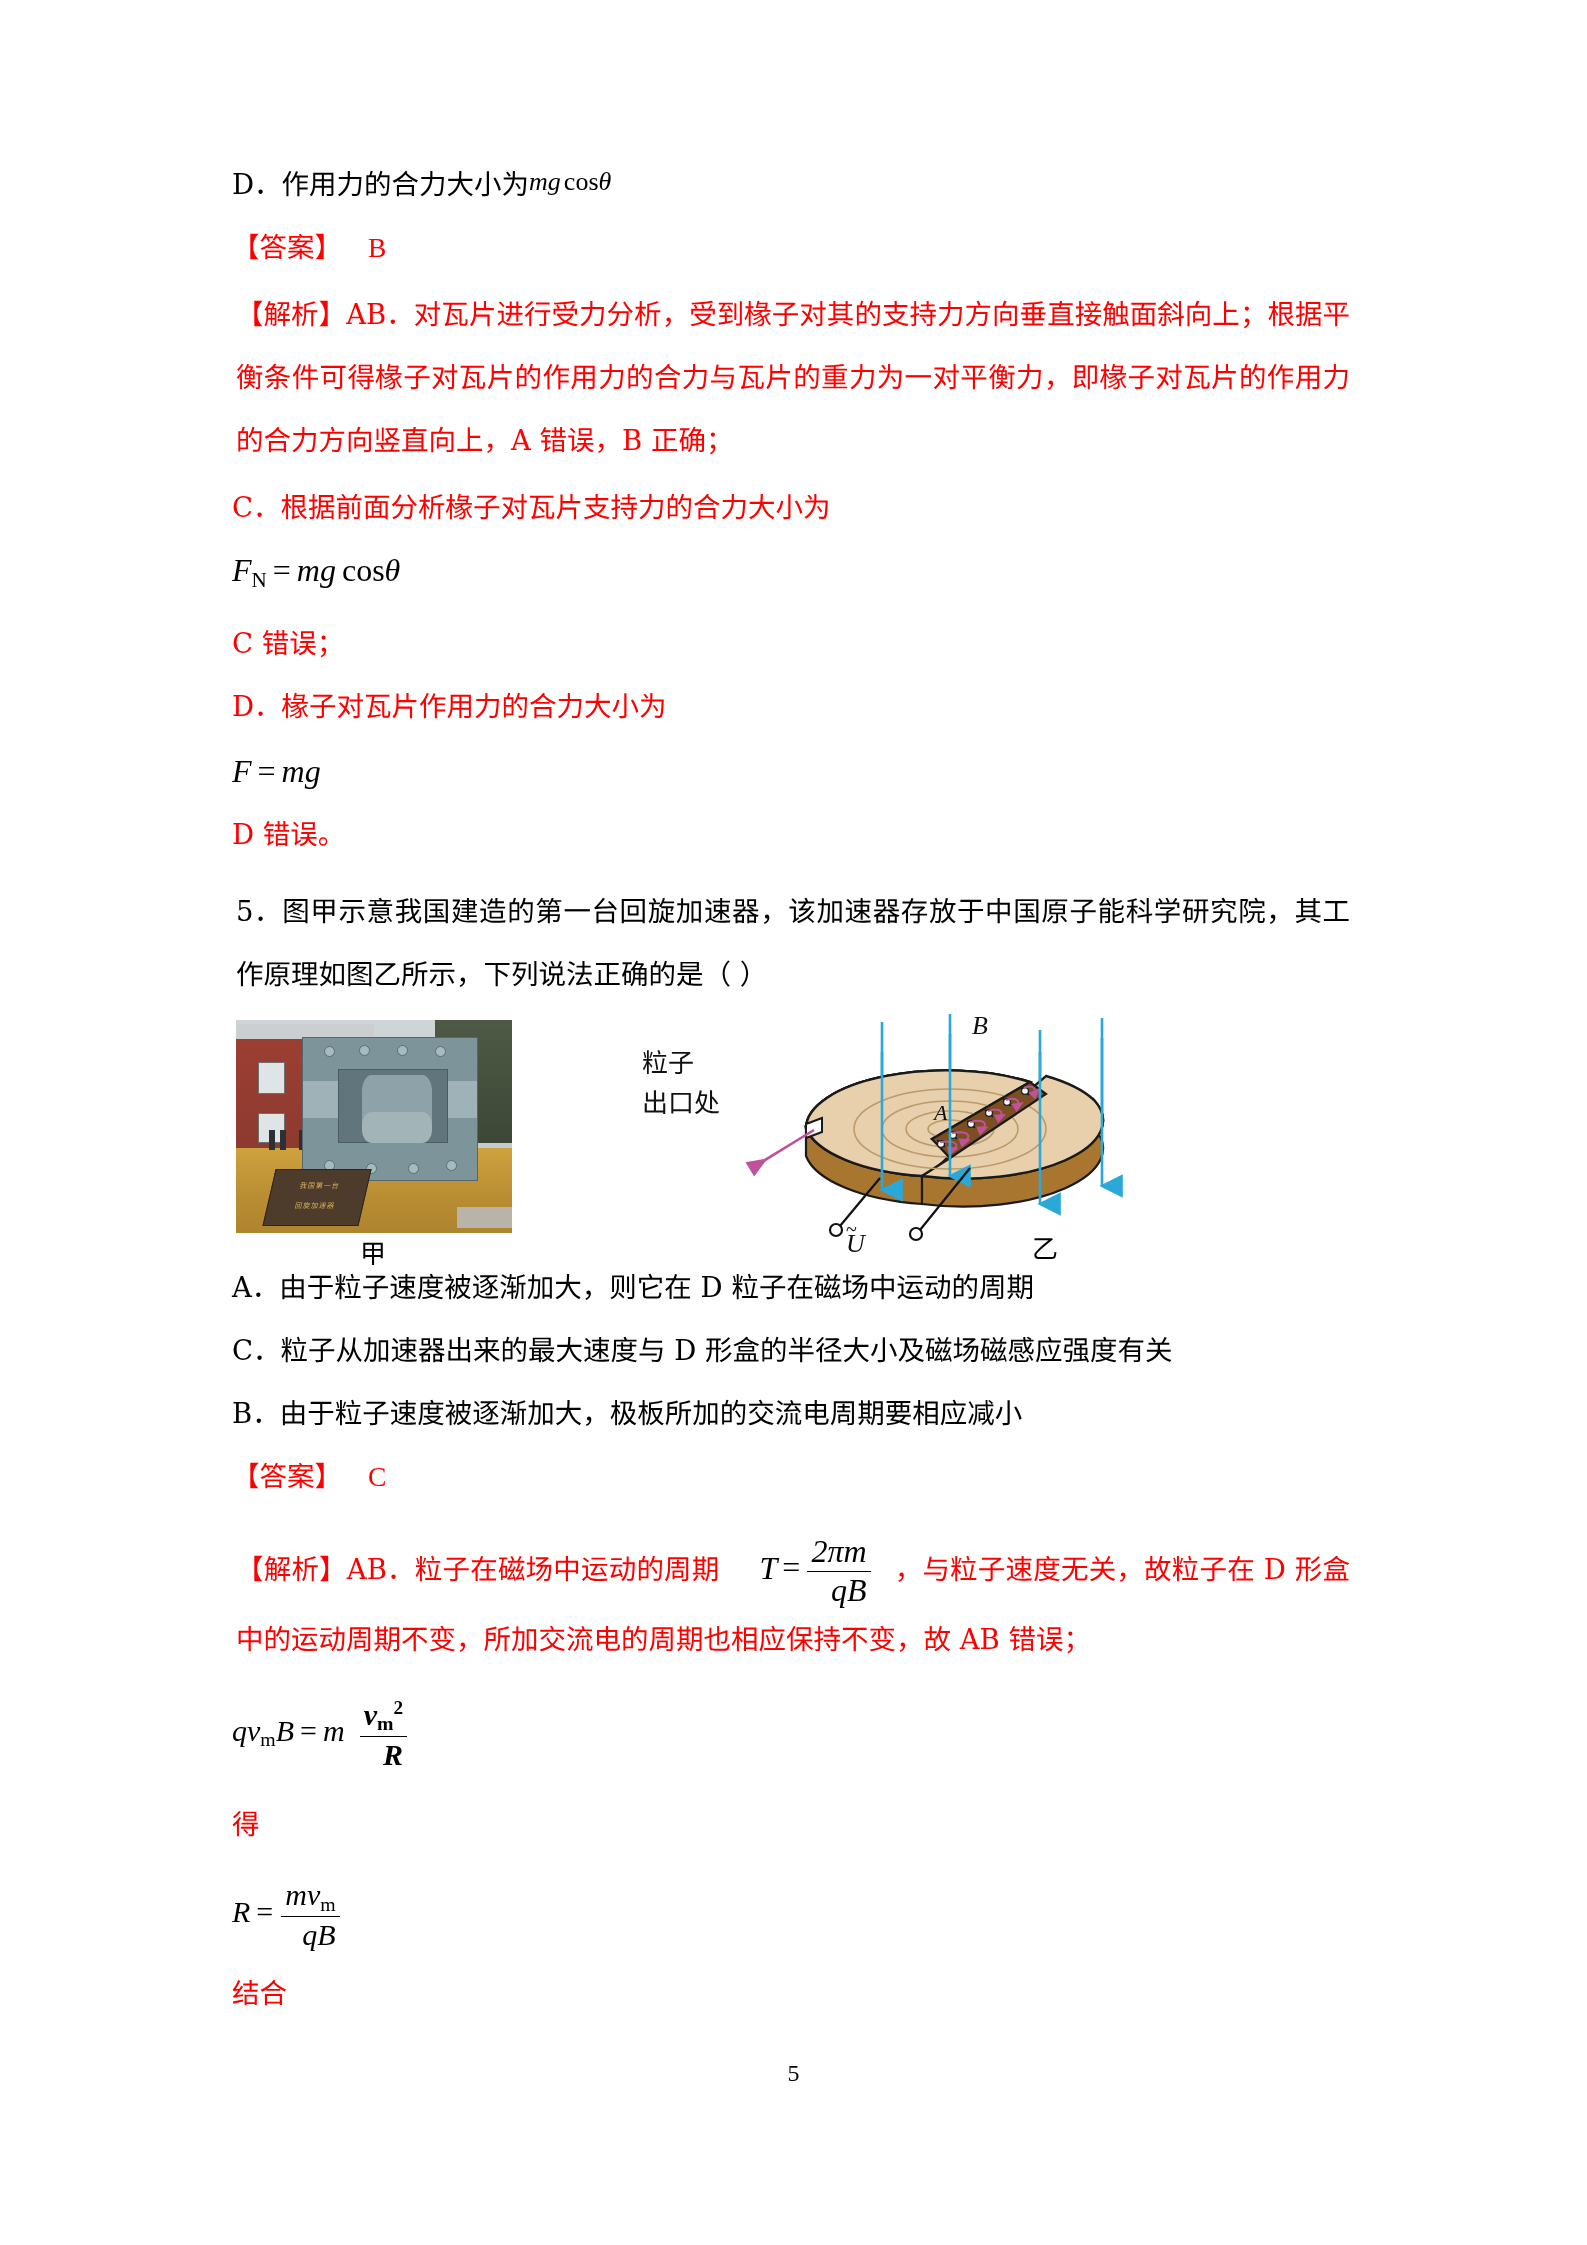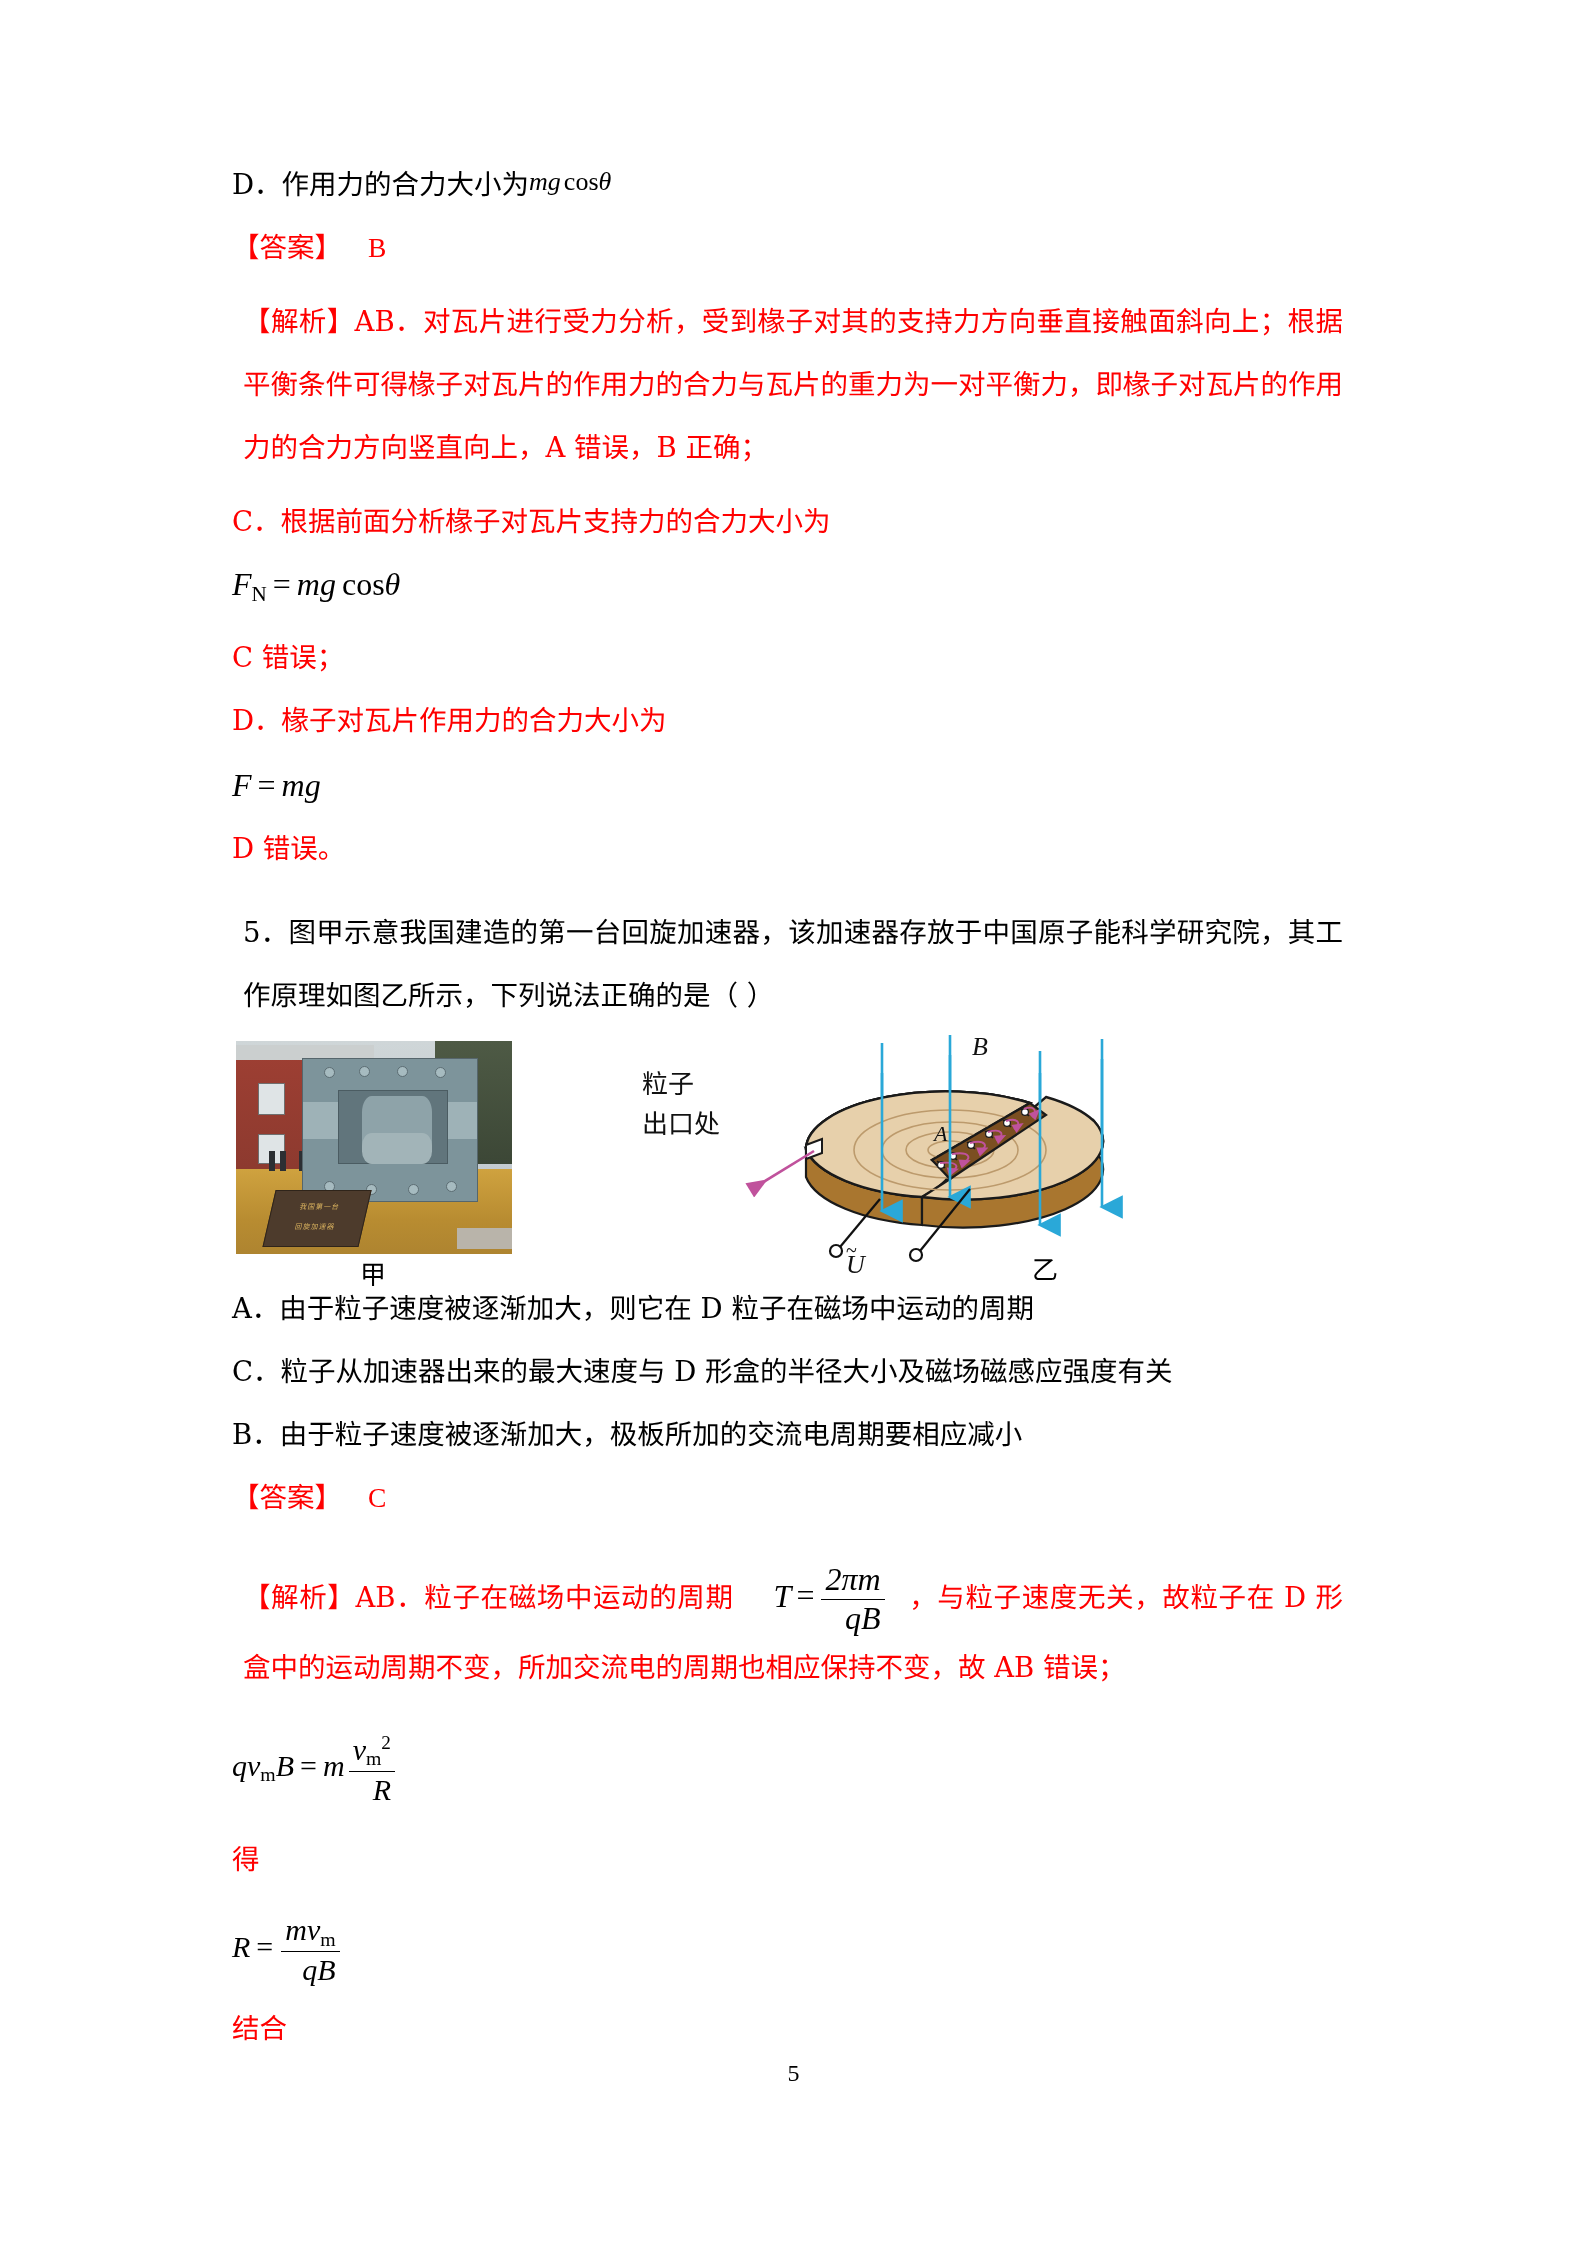"【解析】AB．对瓦片进行受力分析，受到椽子对其的支持力方向垂直接触面斜向上；根据" .para { margin: 11px -> 4px }
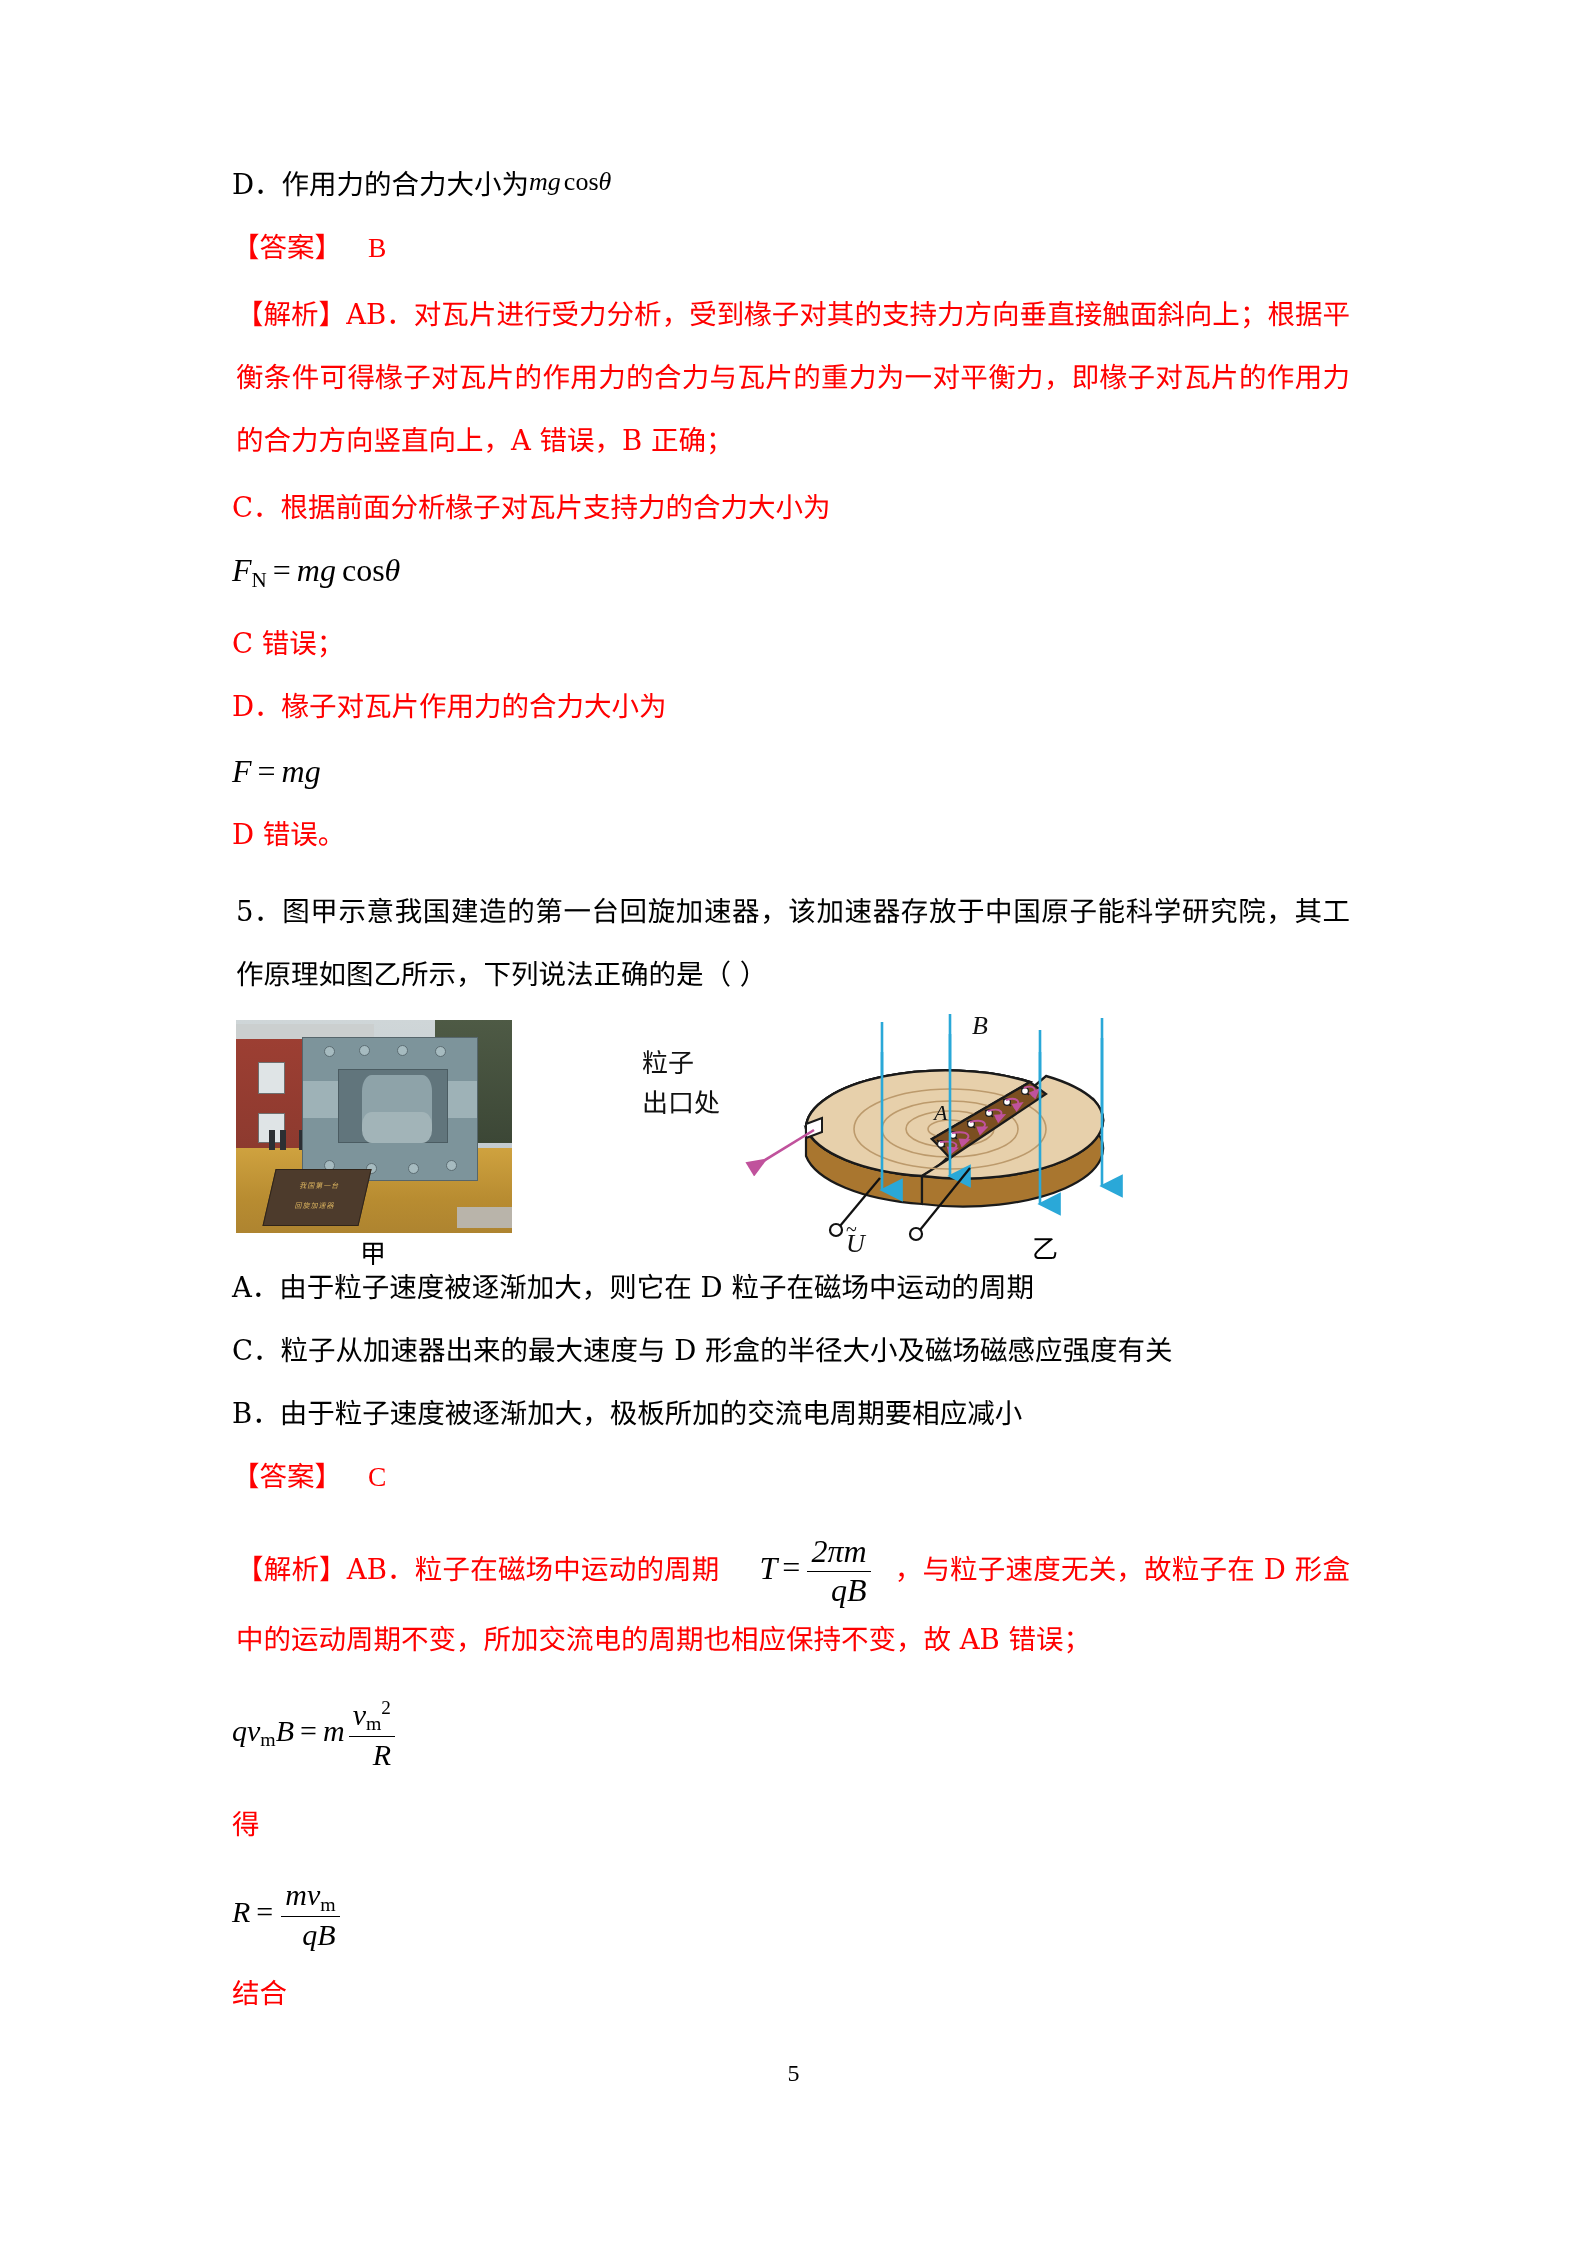"vm2" span.frac { font-weight: none -> bold; margin-left: 4px -> 15px }
